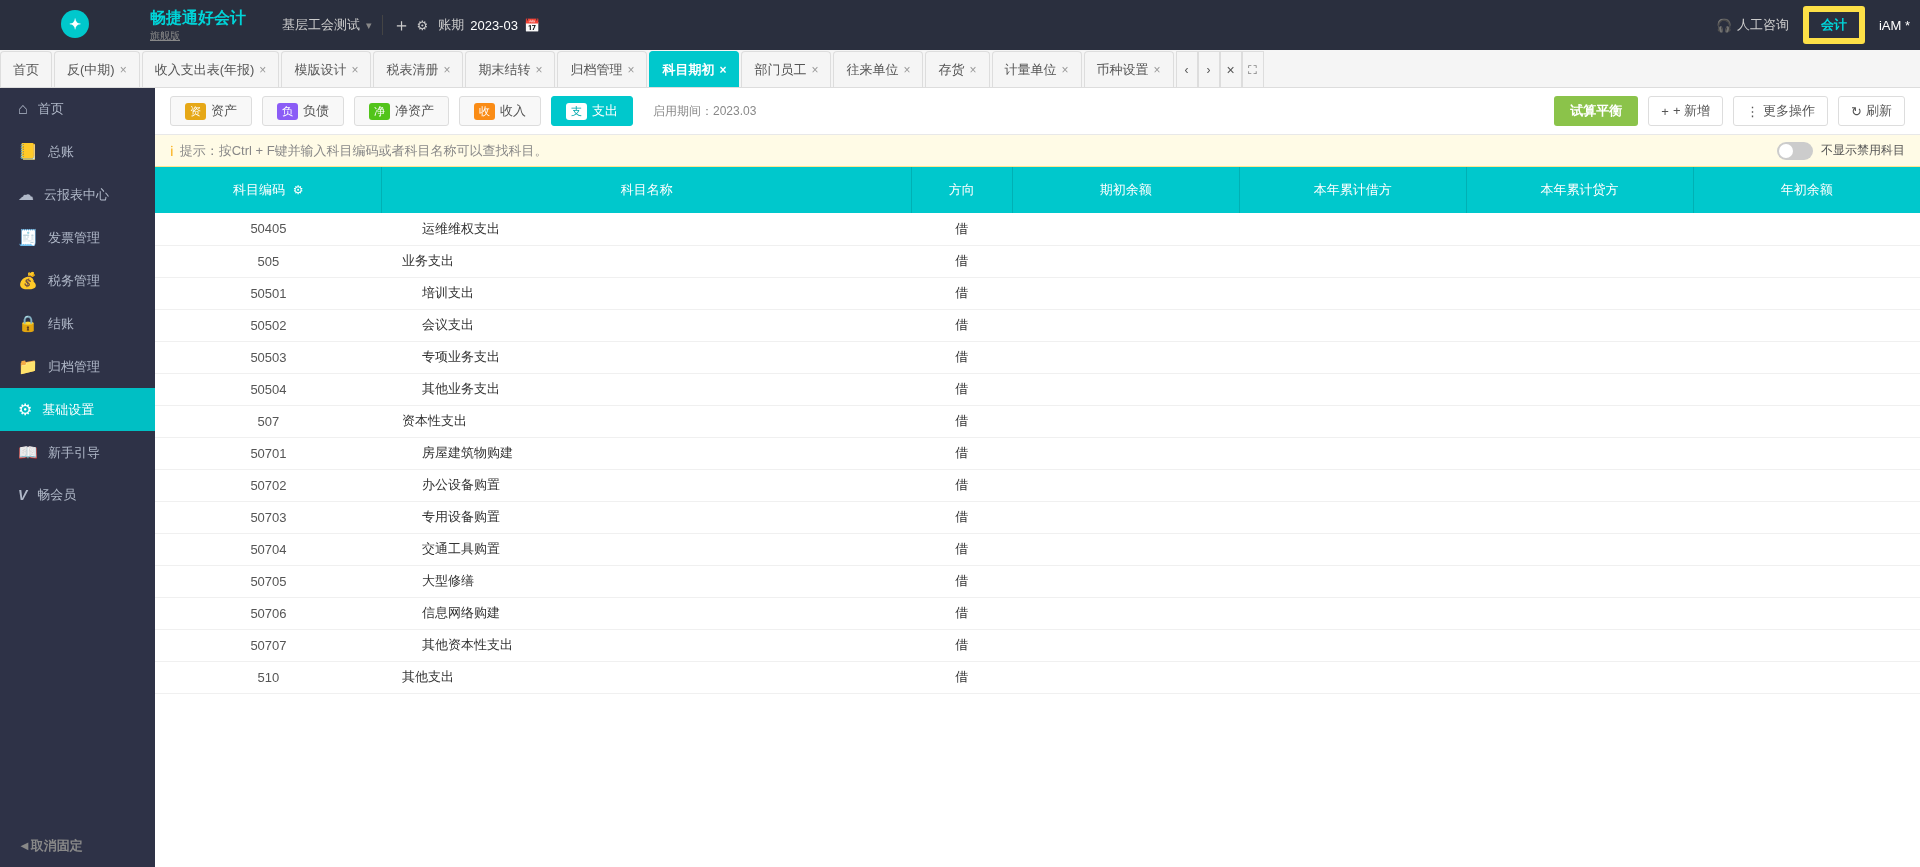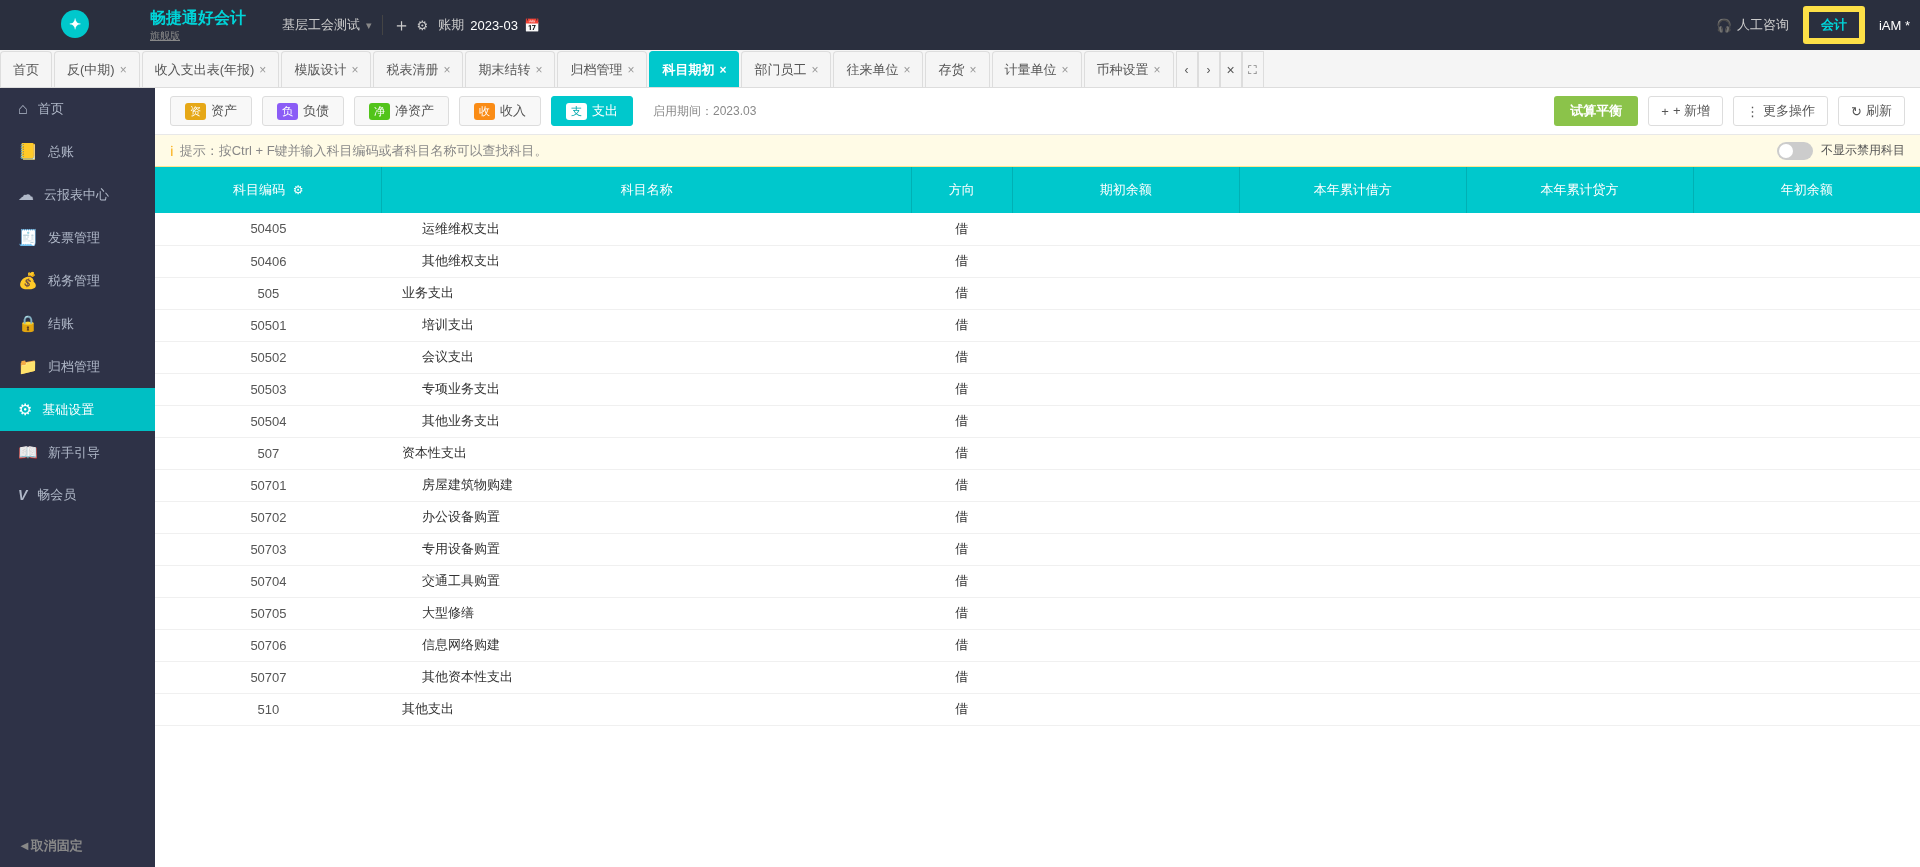"50406" tr { html: <tr> <td>50406</td> <td>其他维权支出</td> <td>借</td> <td></td> <td></td> <td></td> <td></td> </tr> -> none }
